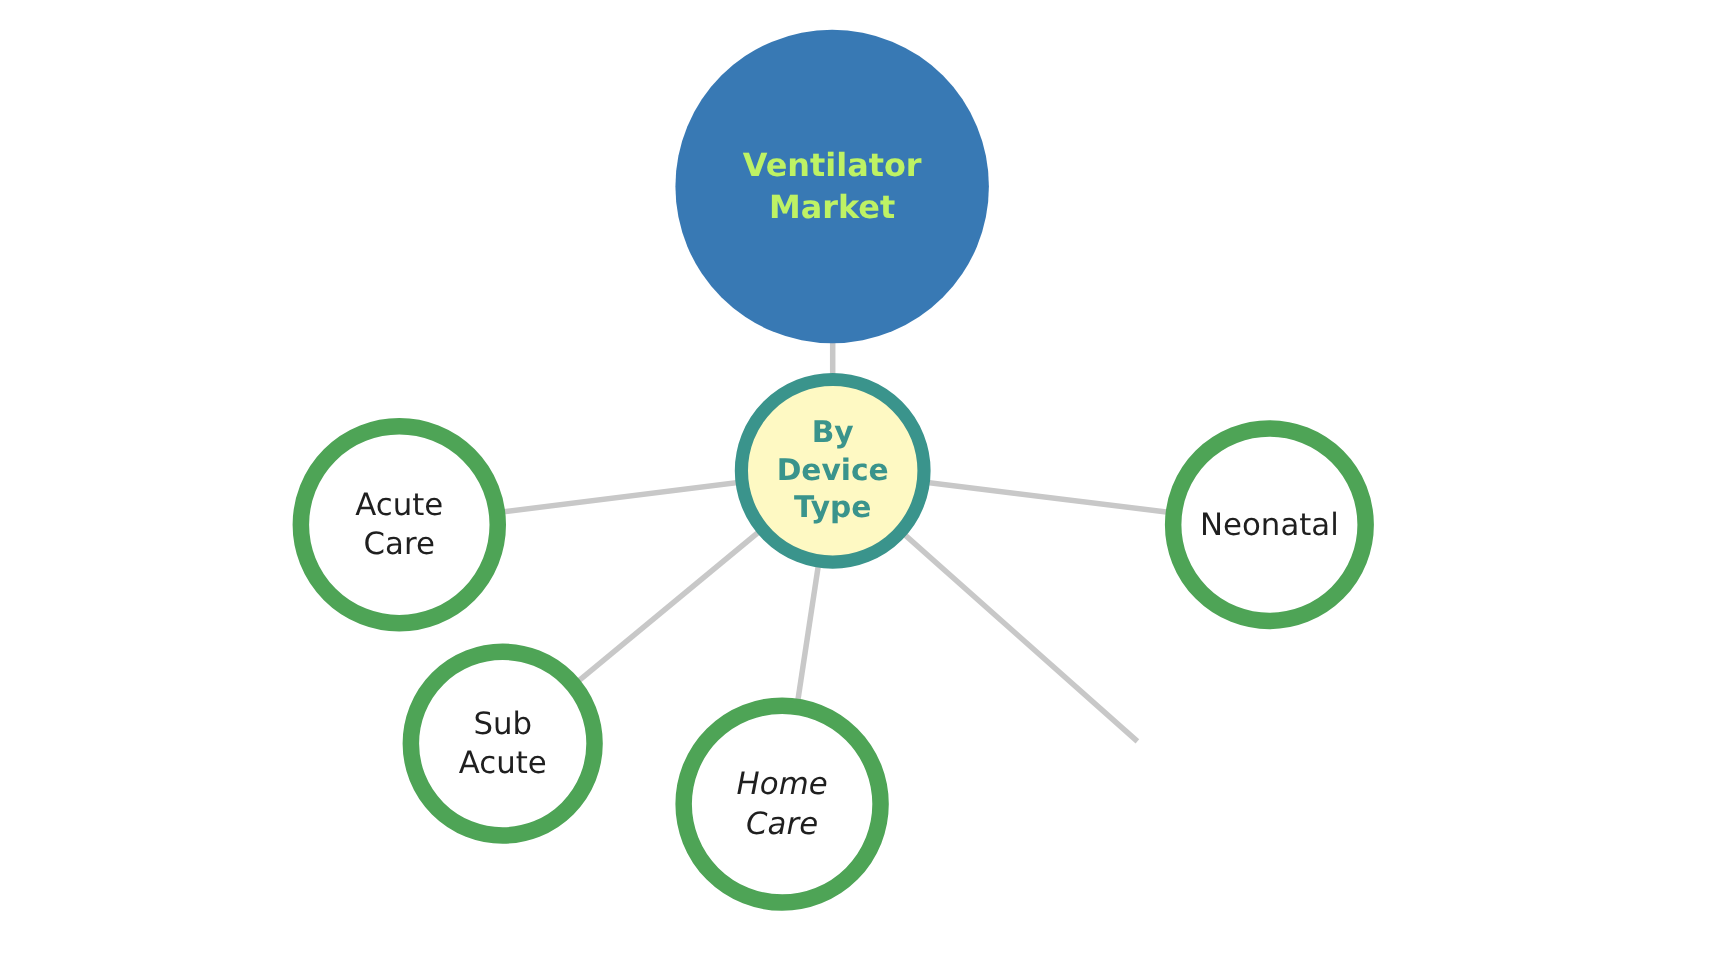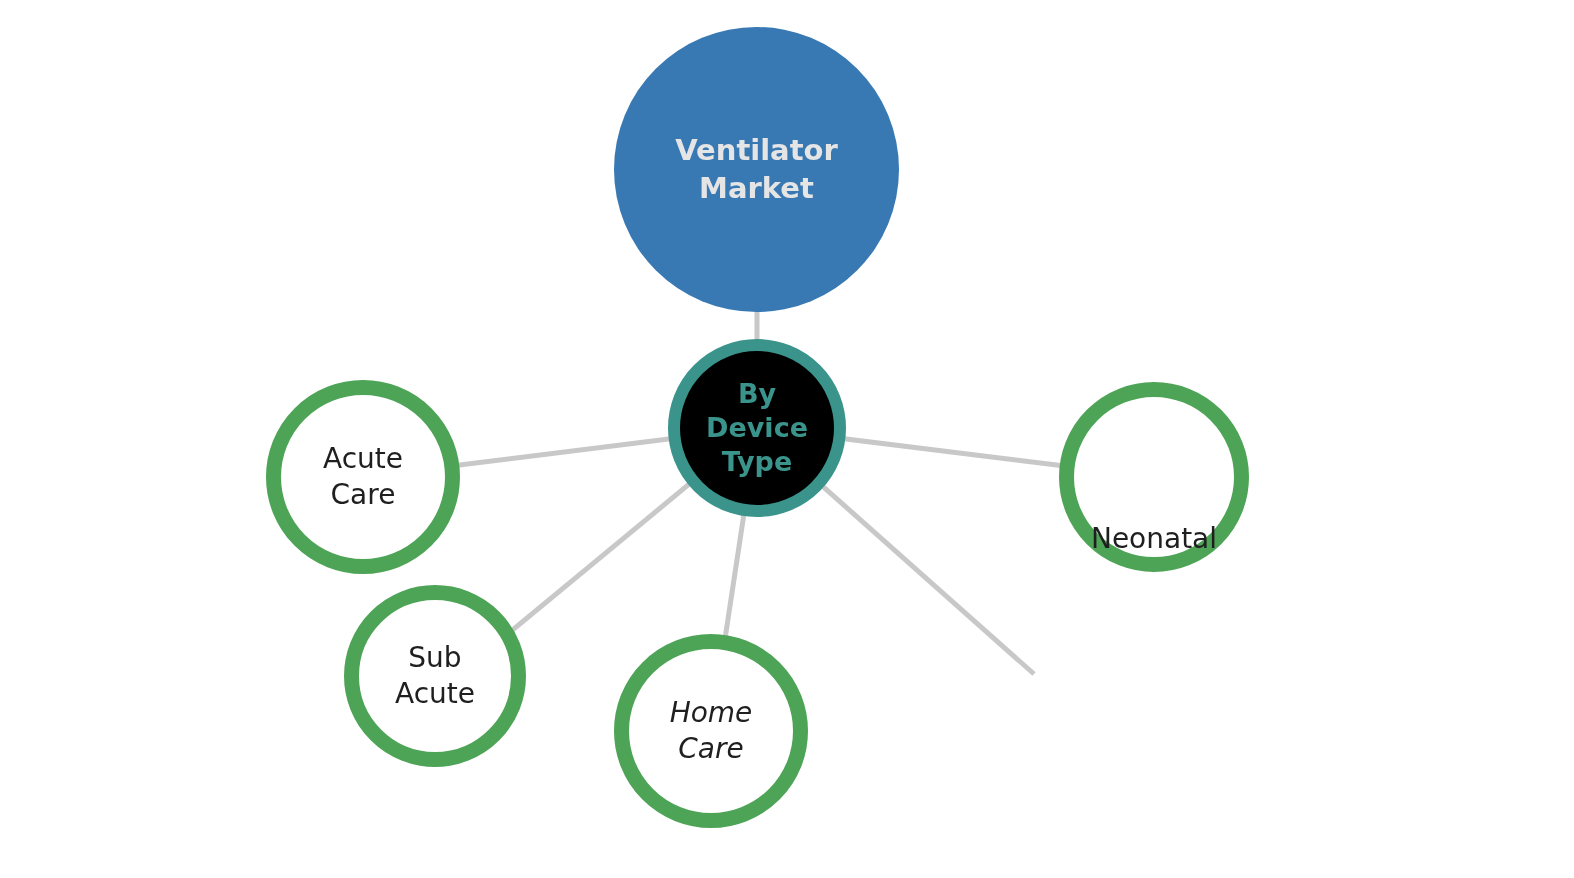"Ventilator" .node-root { color: #e5e5e5 -> #bef264 }
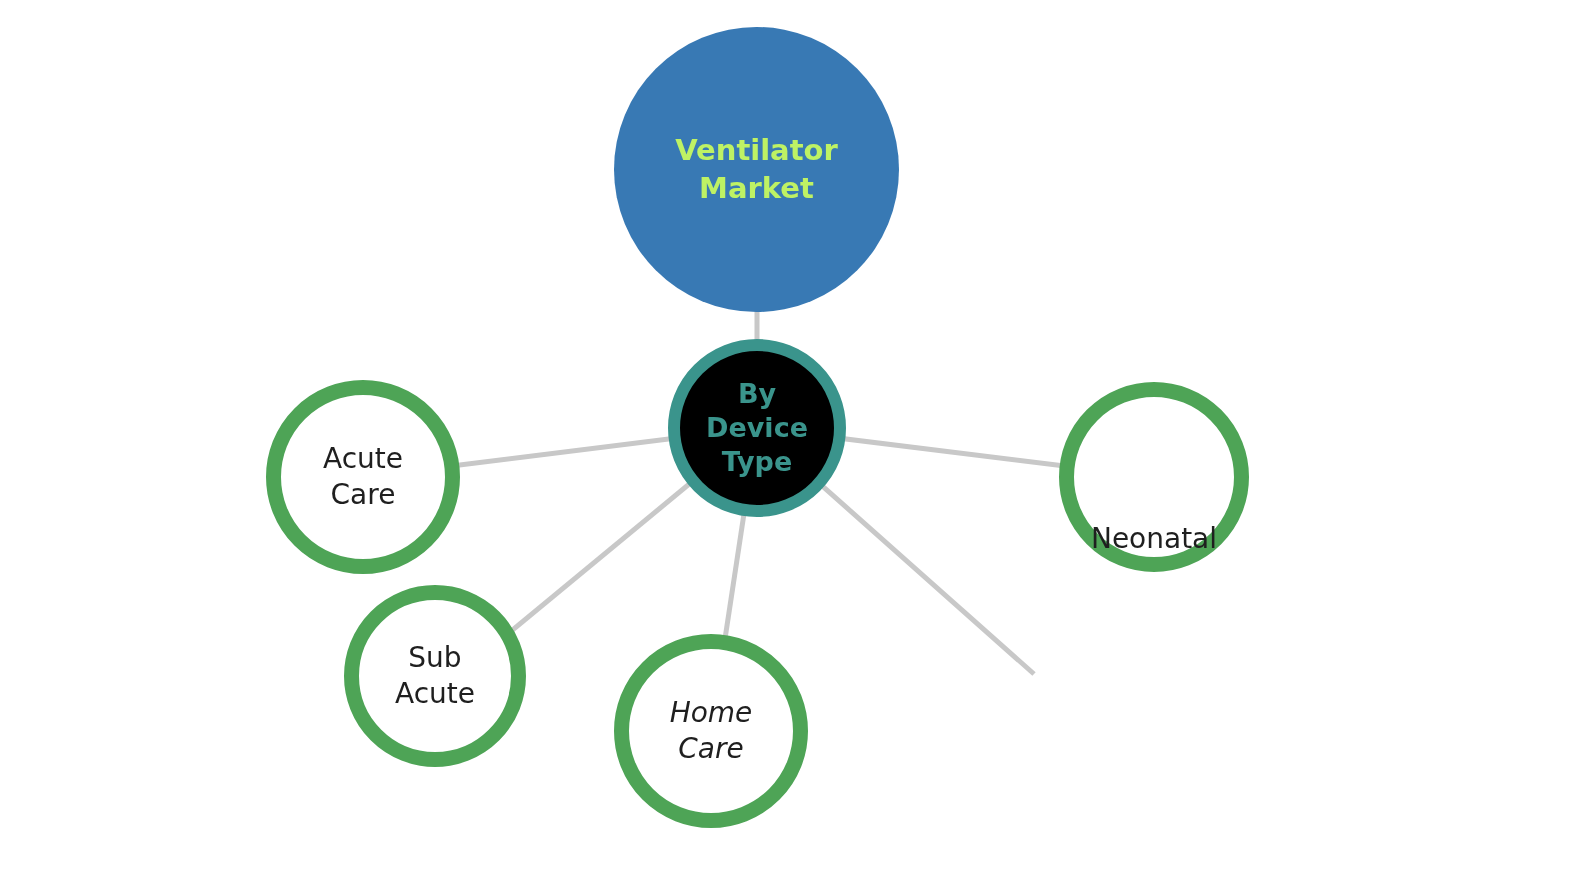"By" .node-hub { background: #000000 -> #fef9c3 }
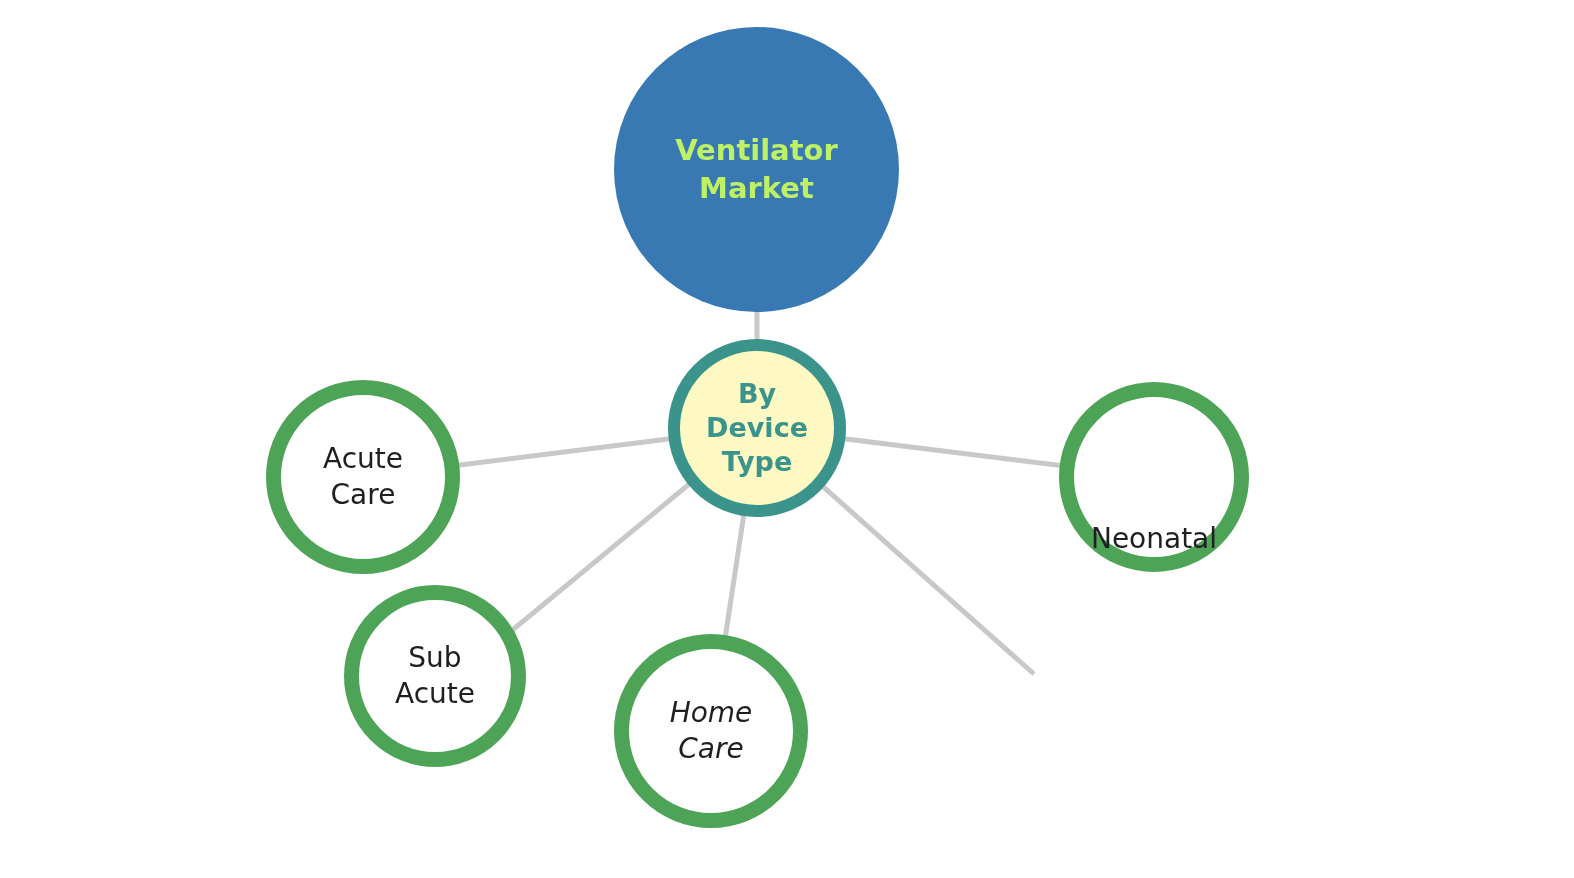"Neonatal" .node-neonatal { align-items: flex-end -> none }
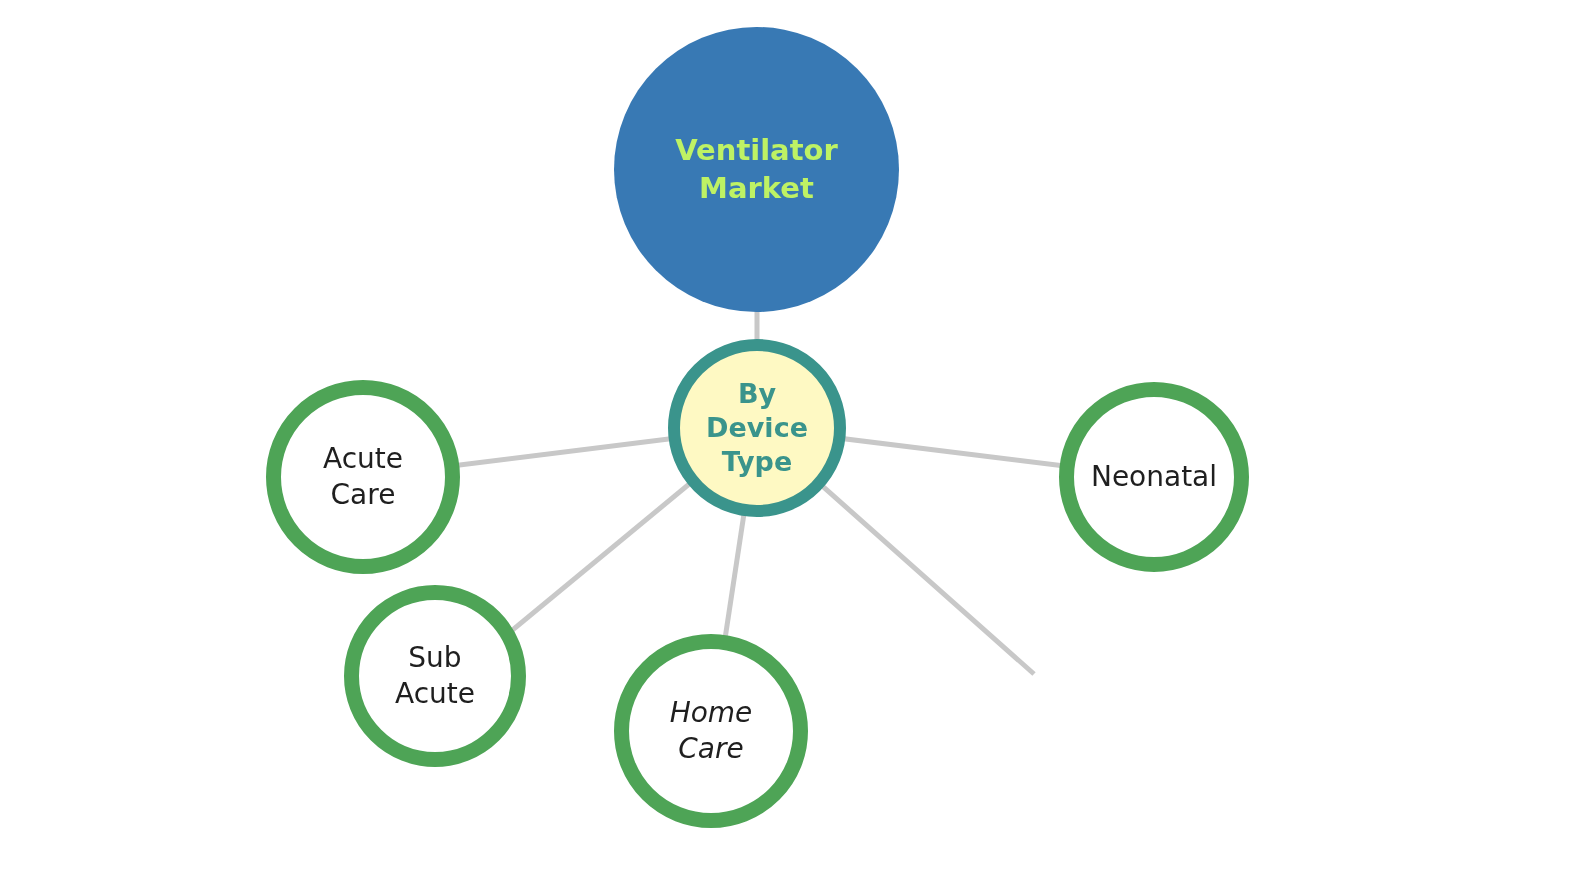"Sub" .node-sub-acute { left: 344px -> 366px }
